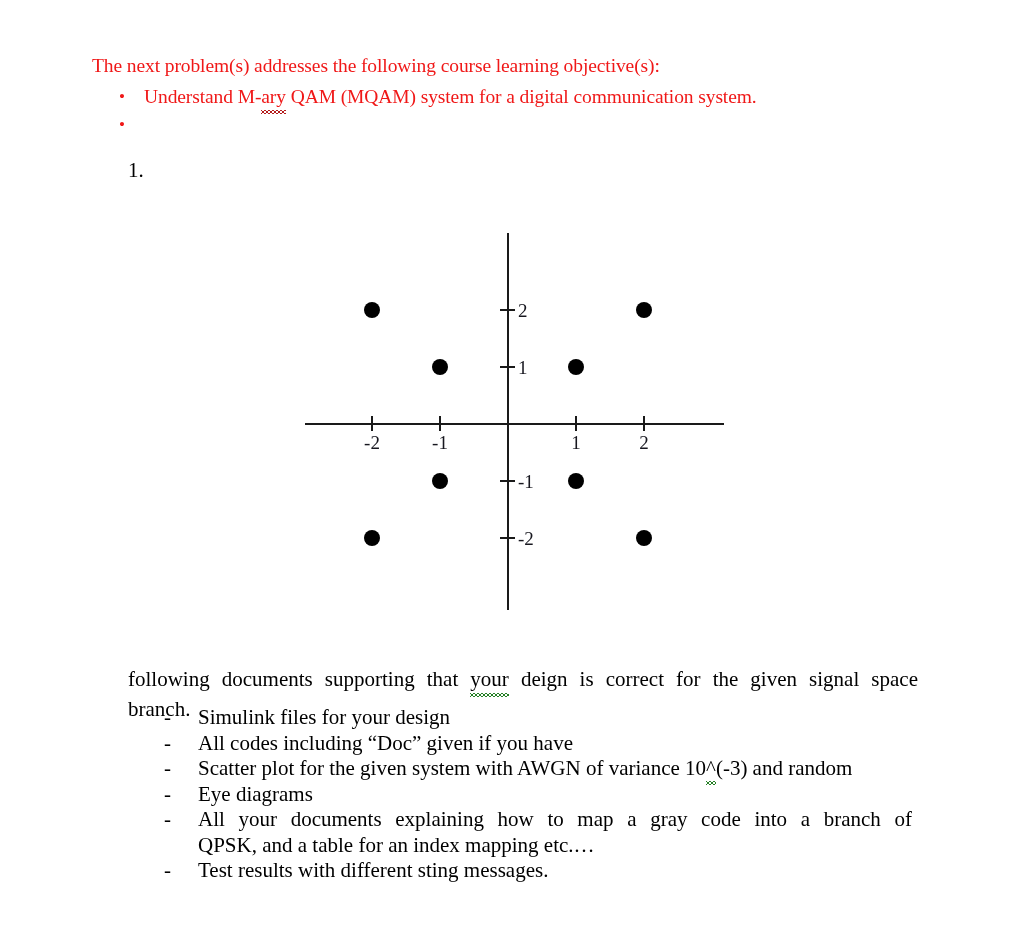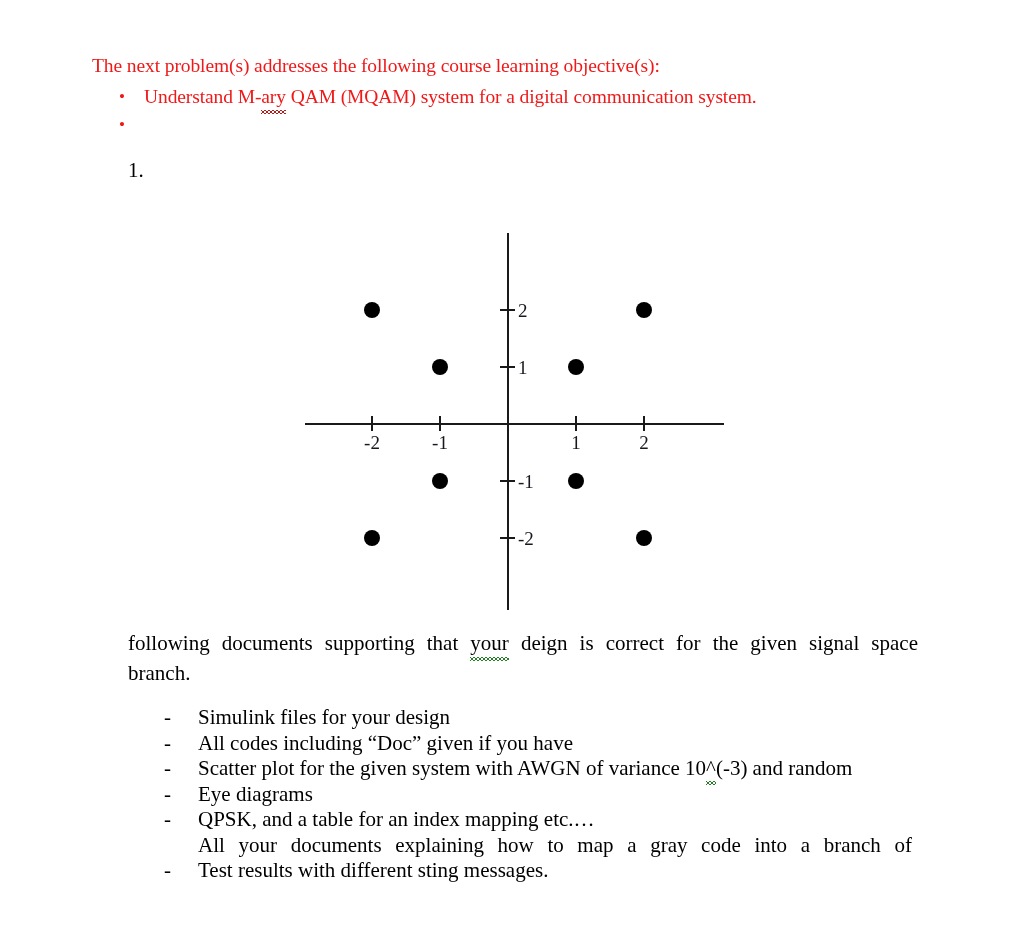"following documents supporting that your" .follow { top: 628px -> 664px }
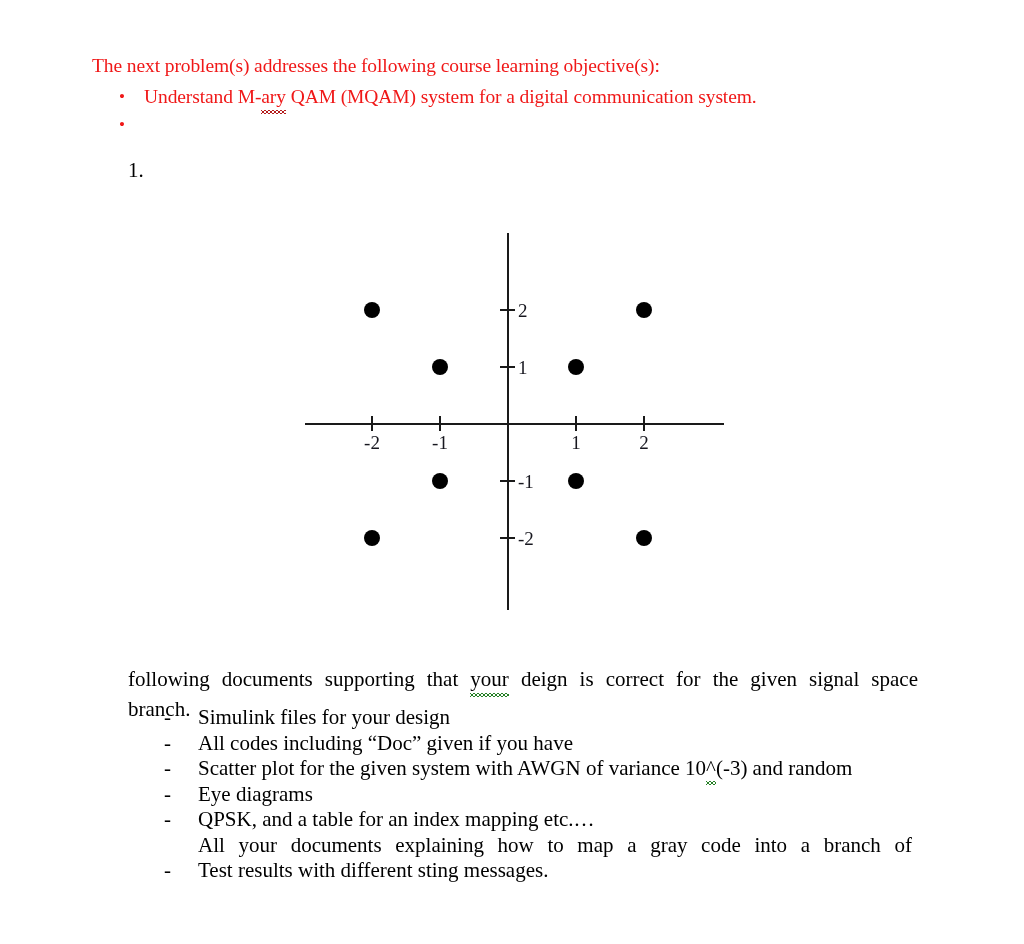"QPSK, and a table for" span.del-text { order: before "All your documents explaining how" -> after "All your documents explaining how" }
